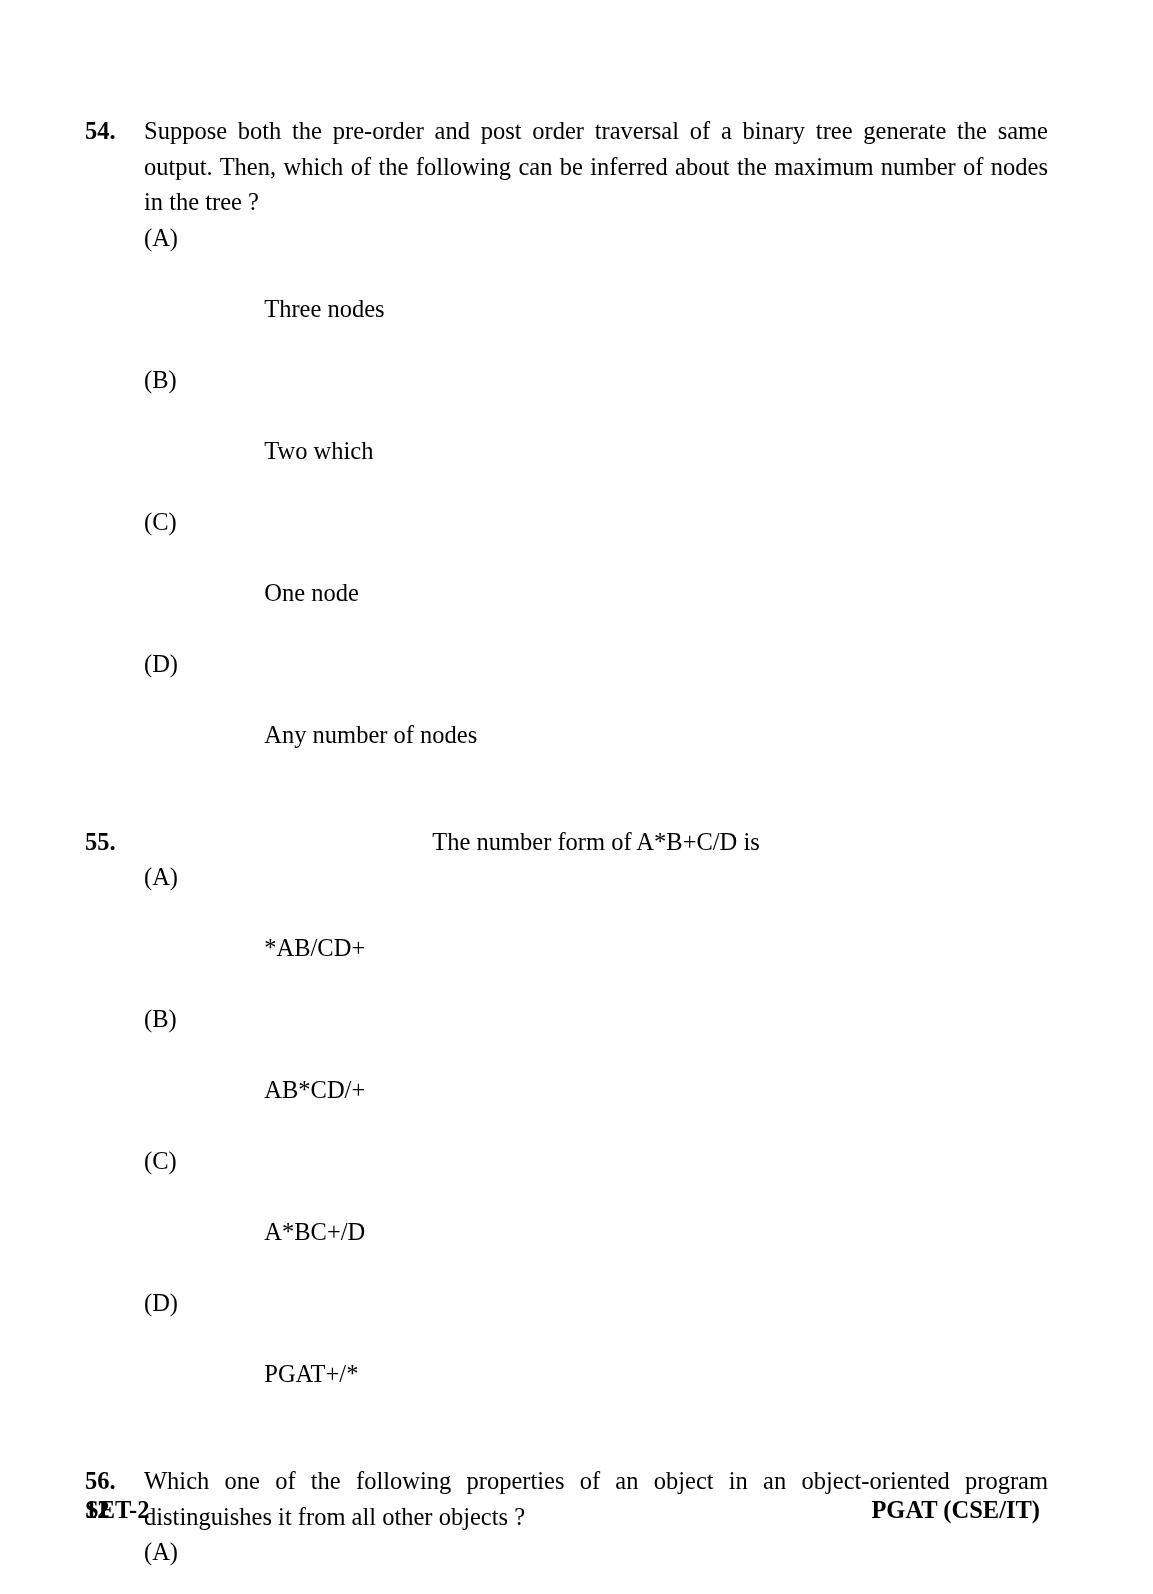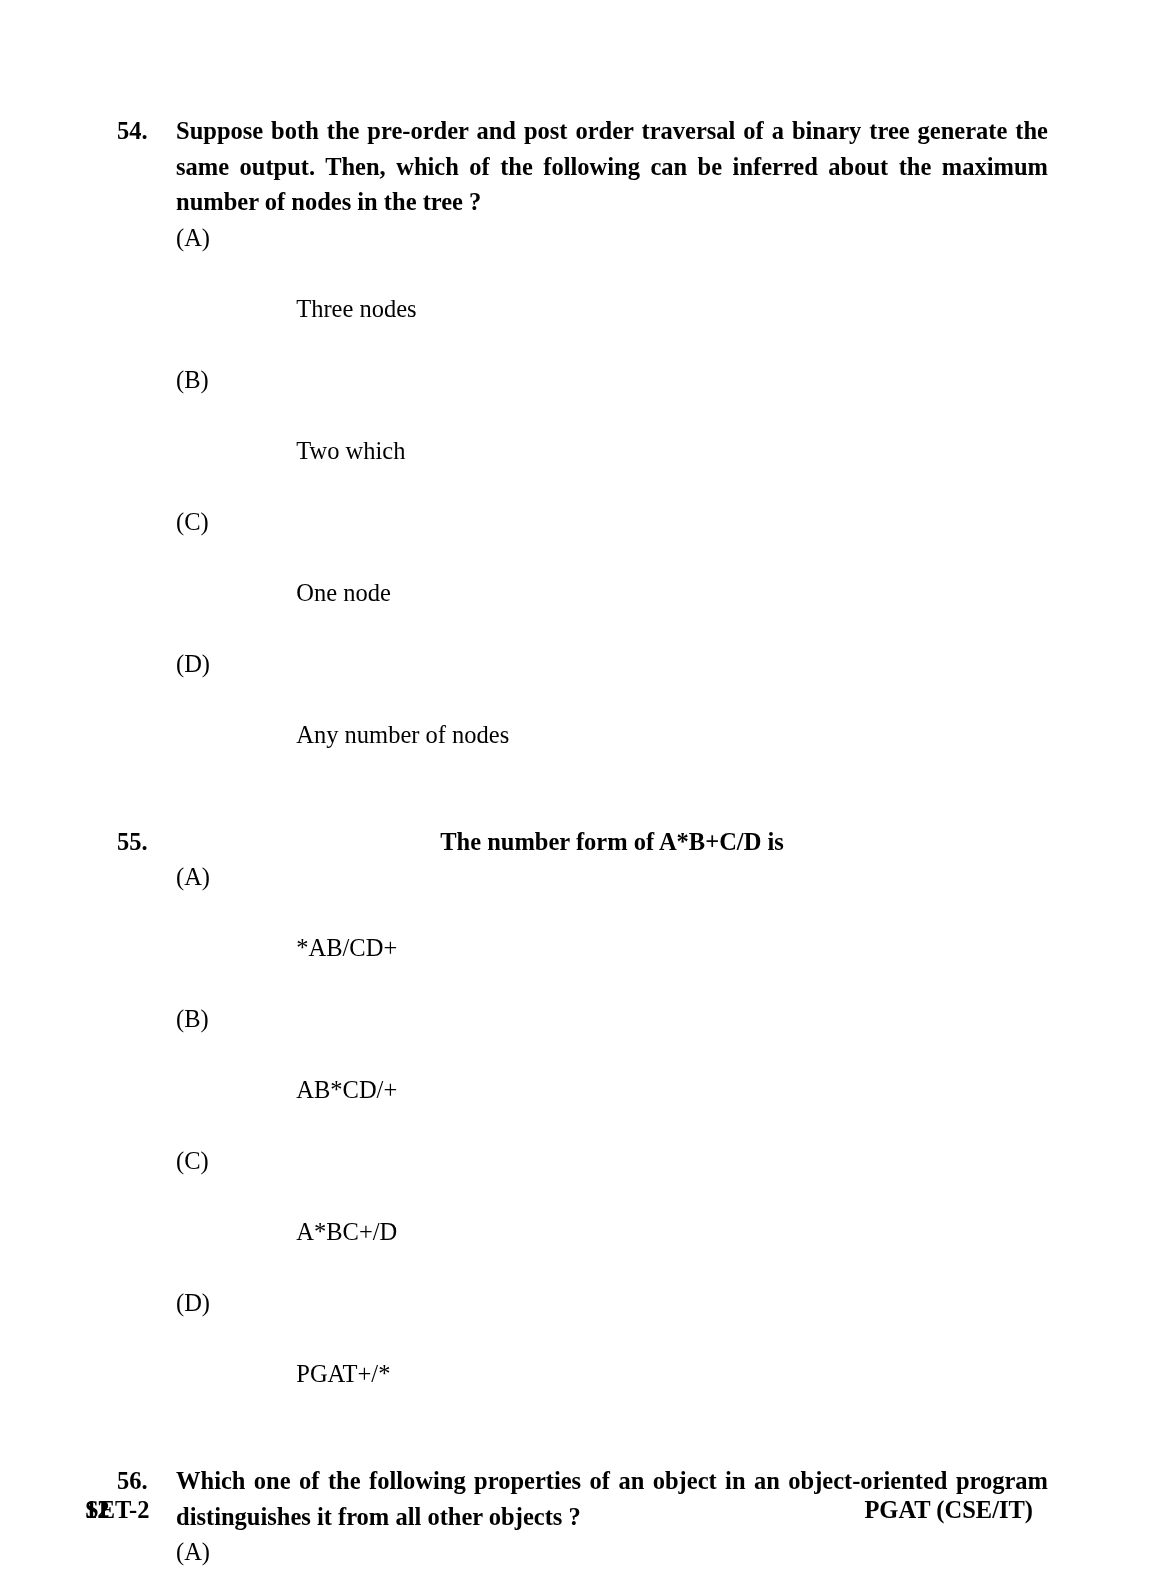"54." .question { margin-left: 32px -> none }
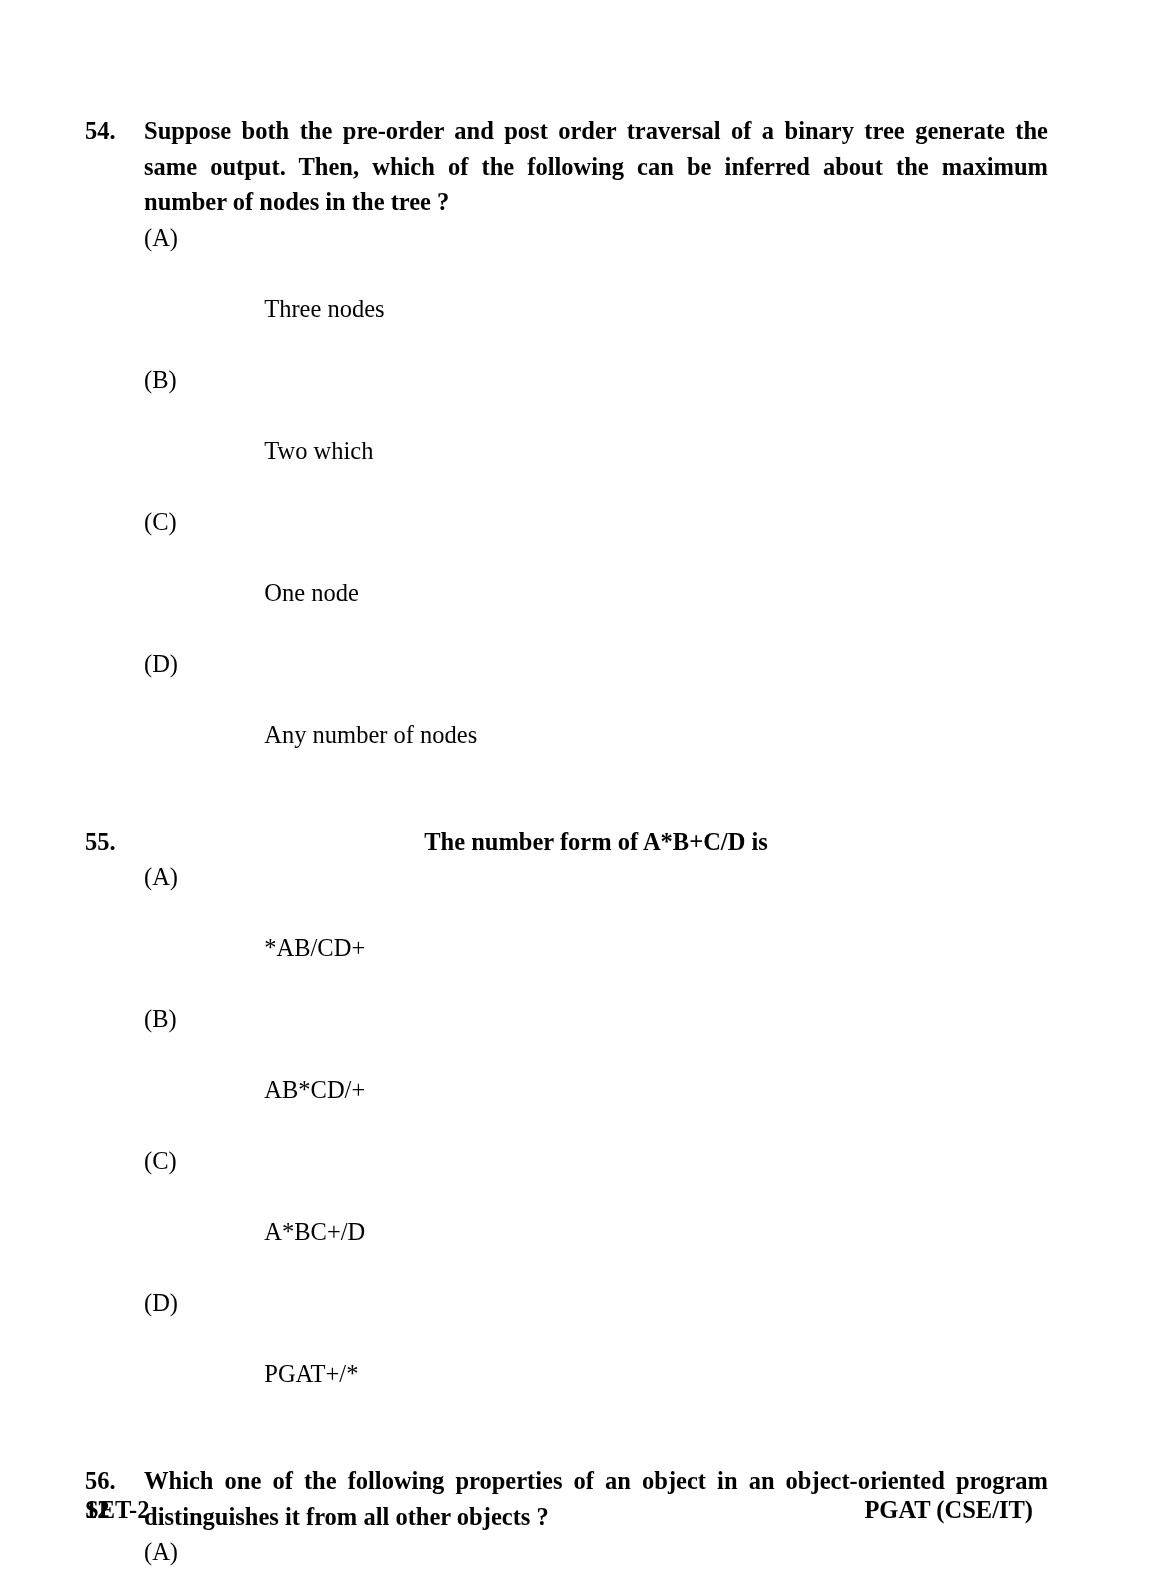"Suppose both the pre-order and" .q-stem { font-weight: bold -> none }
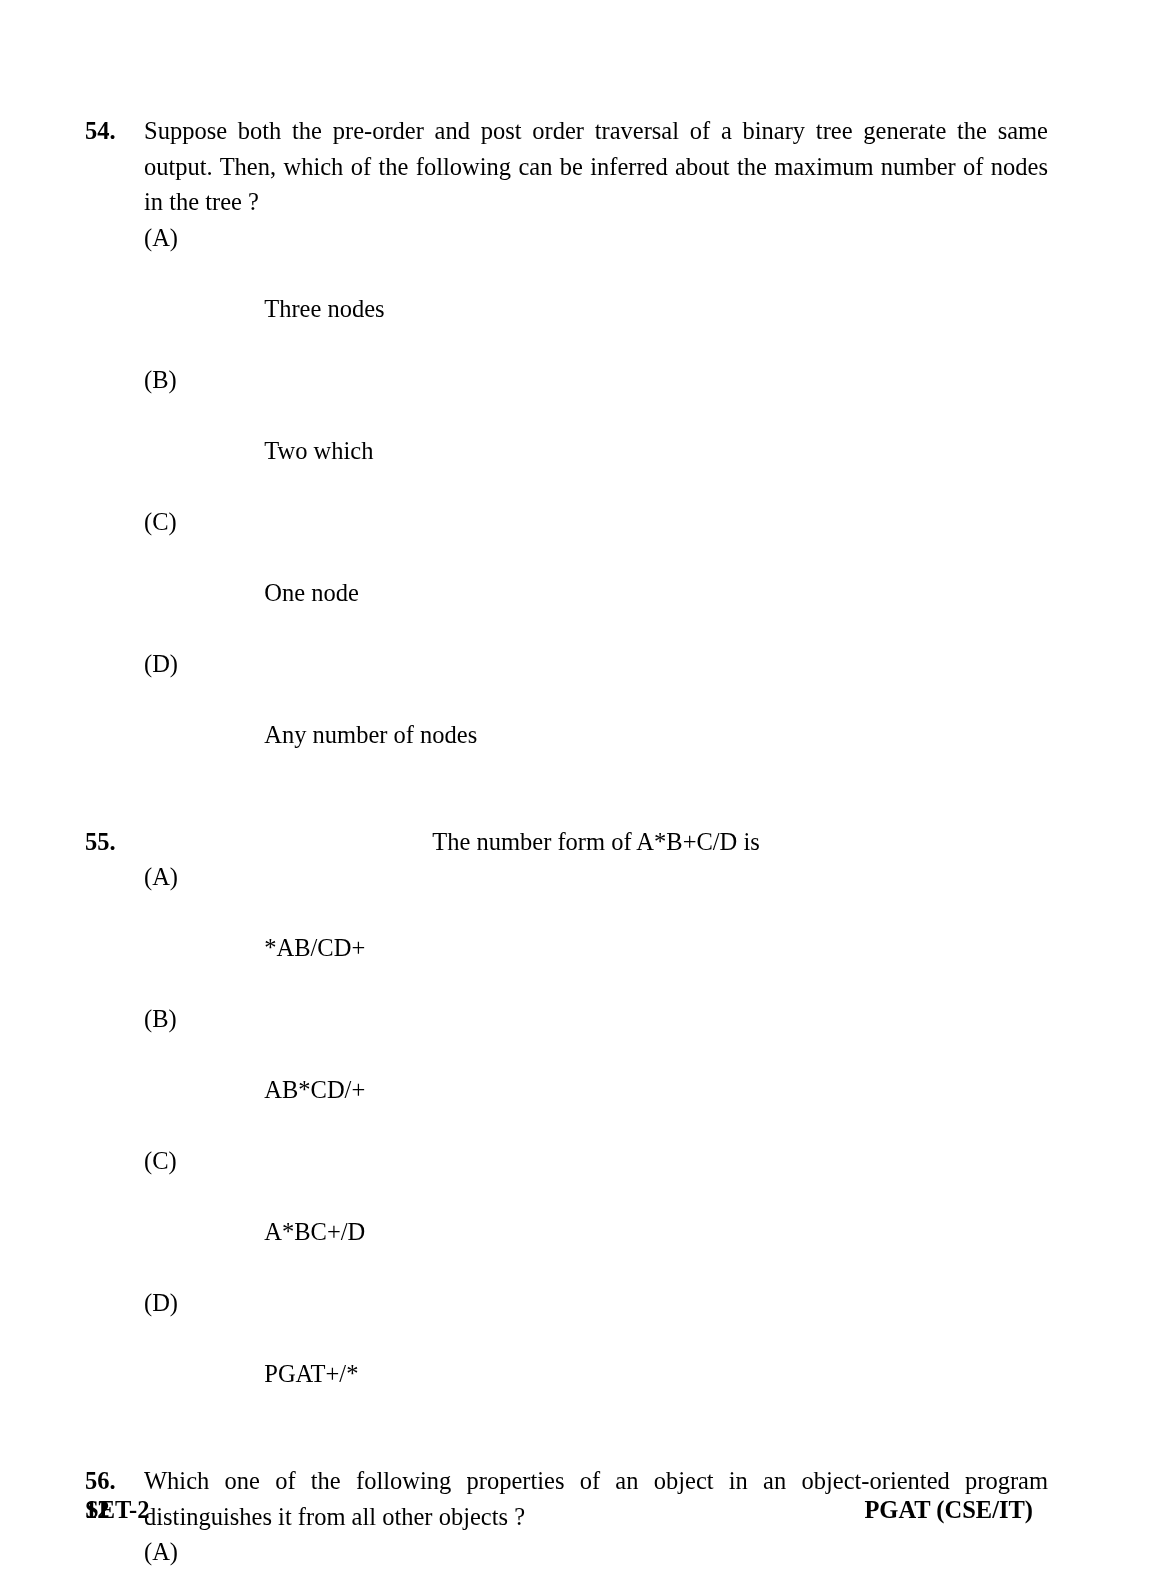"PGAT (CSE/IT)" .footer-right { right: 15px -> 8px }
